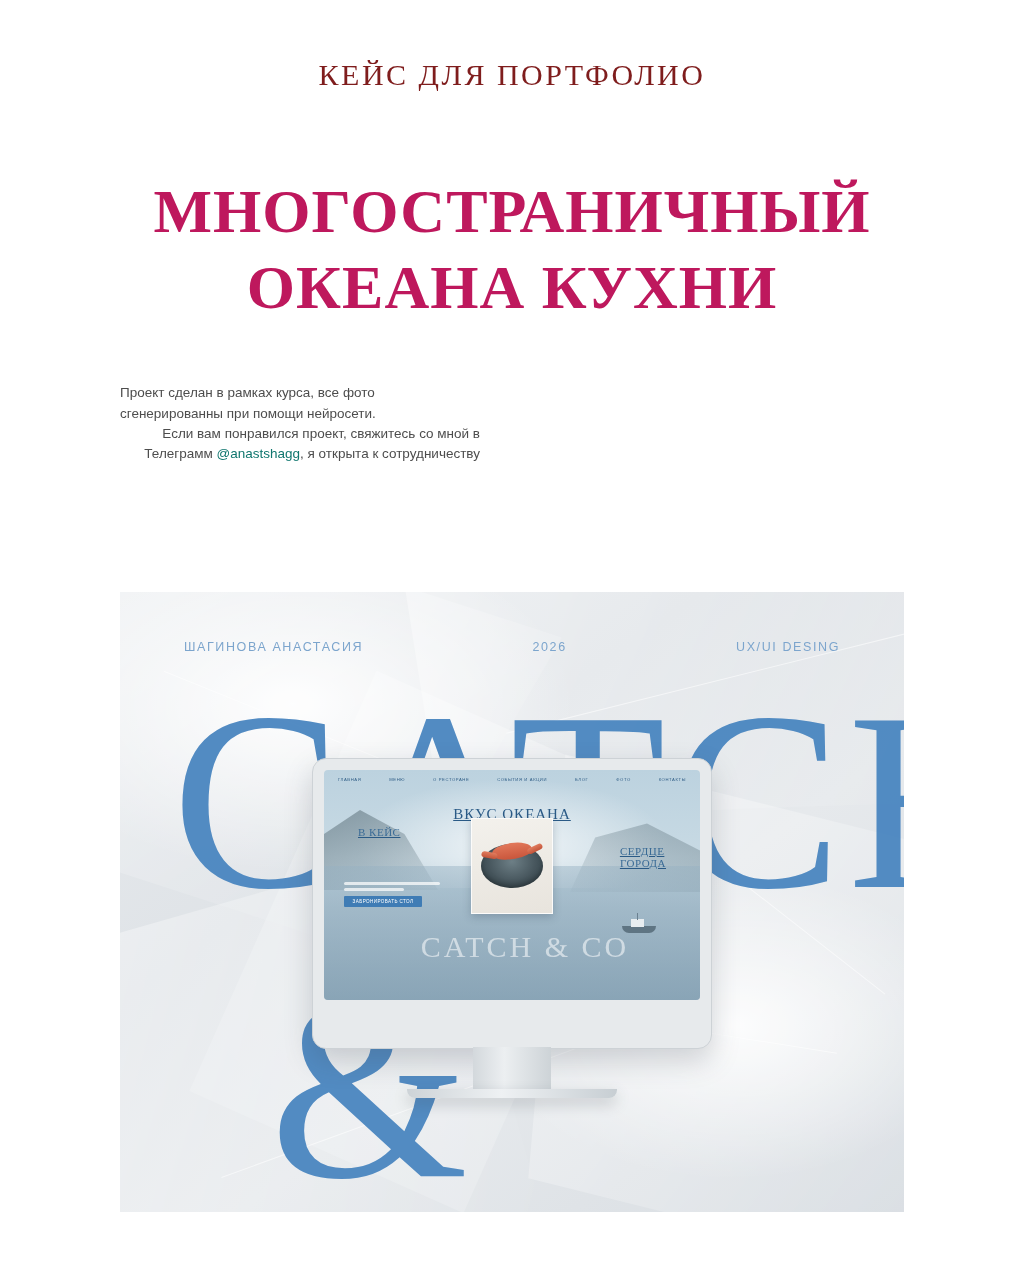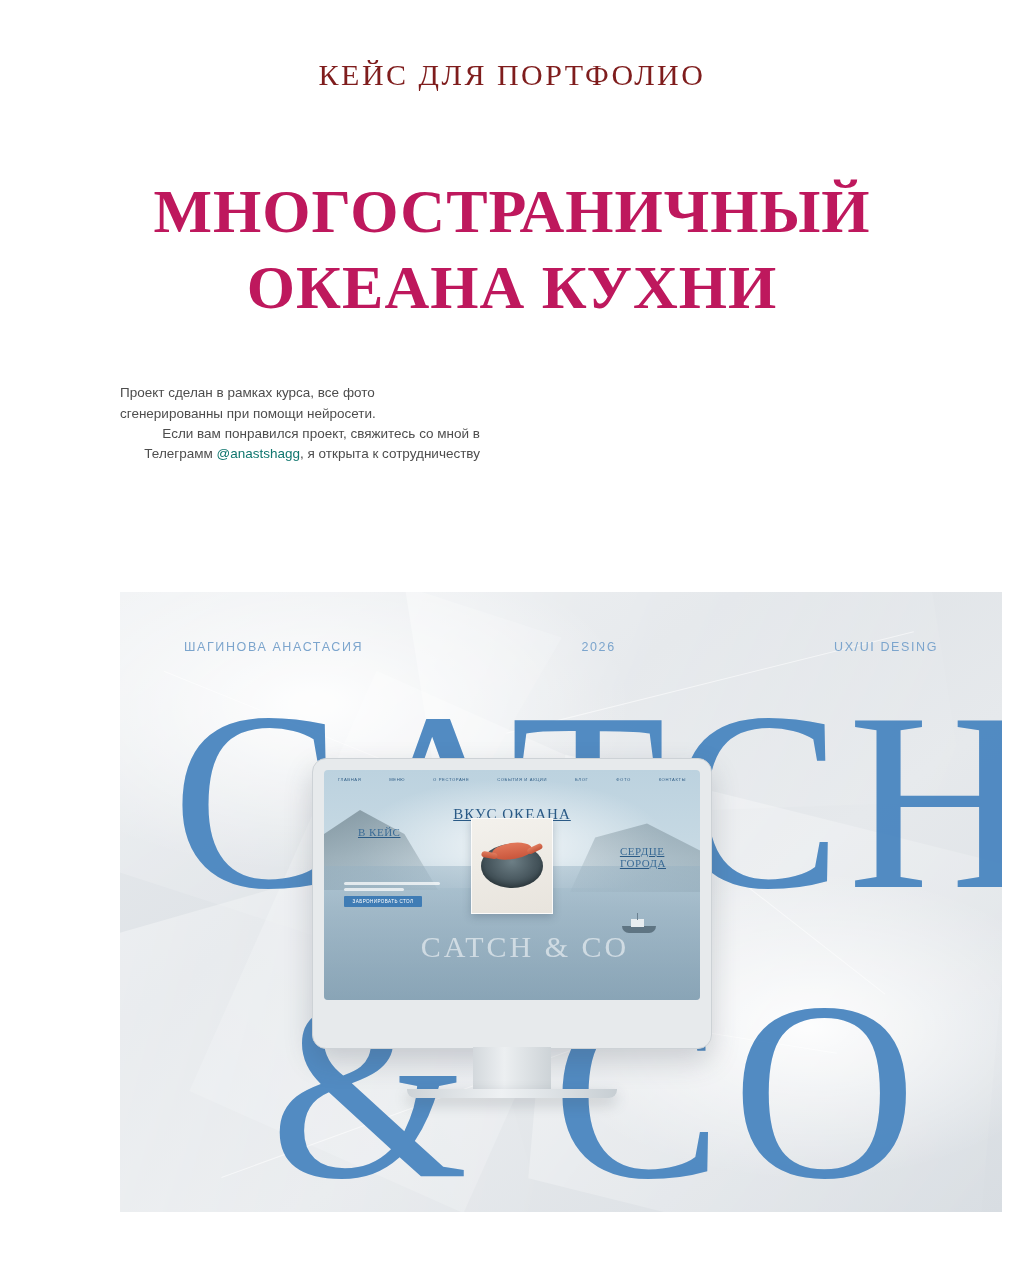"ШАГИНОВА АНАСТАСИЯ" .showcase { width: 882px -> 784px }
